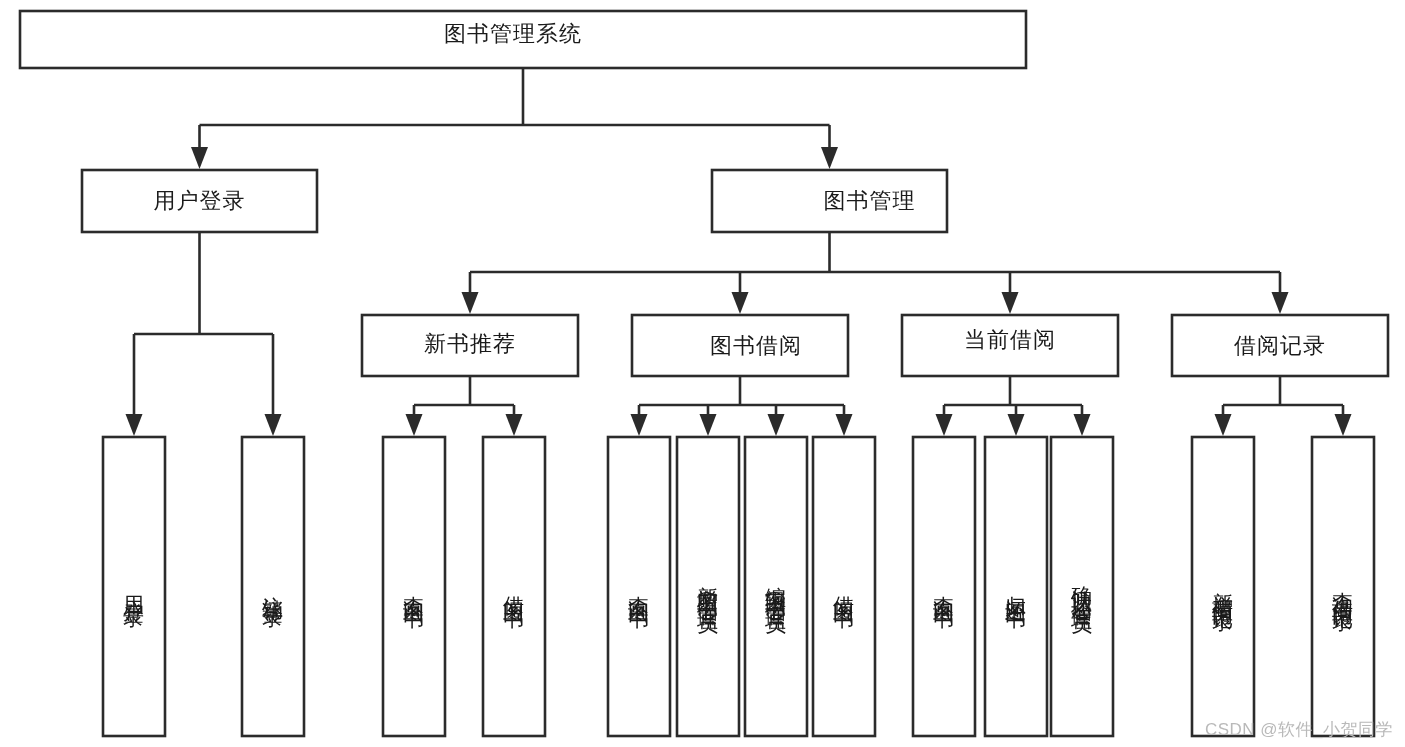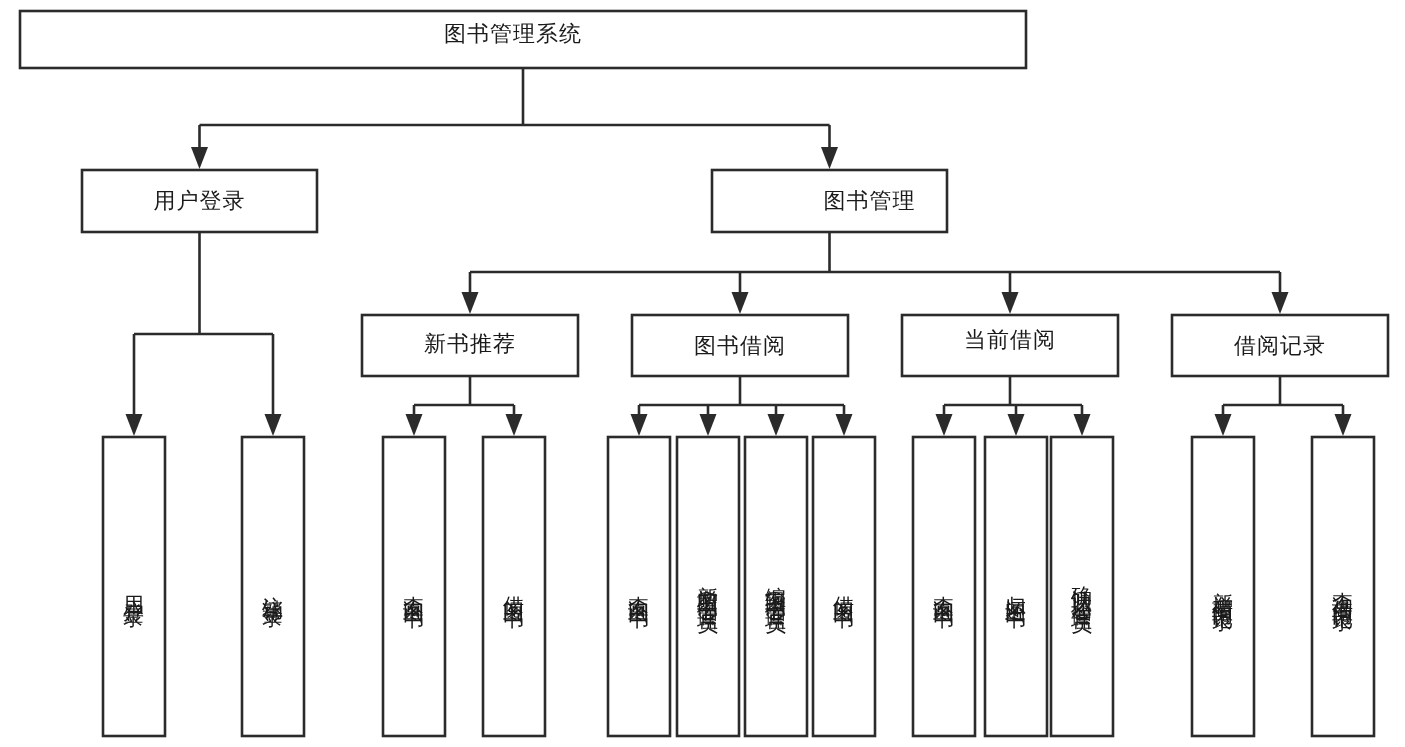"图书借阅" div.hlabel-wrap { padding-left: none -> 16px }
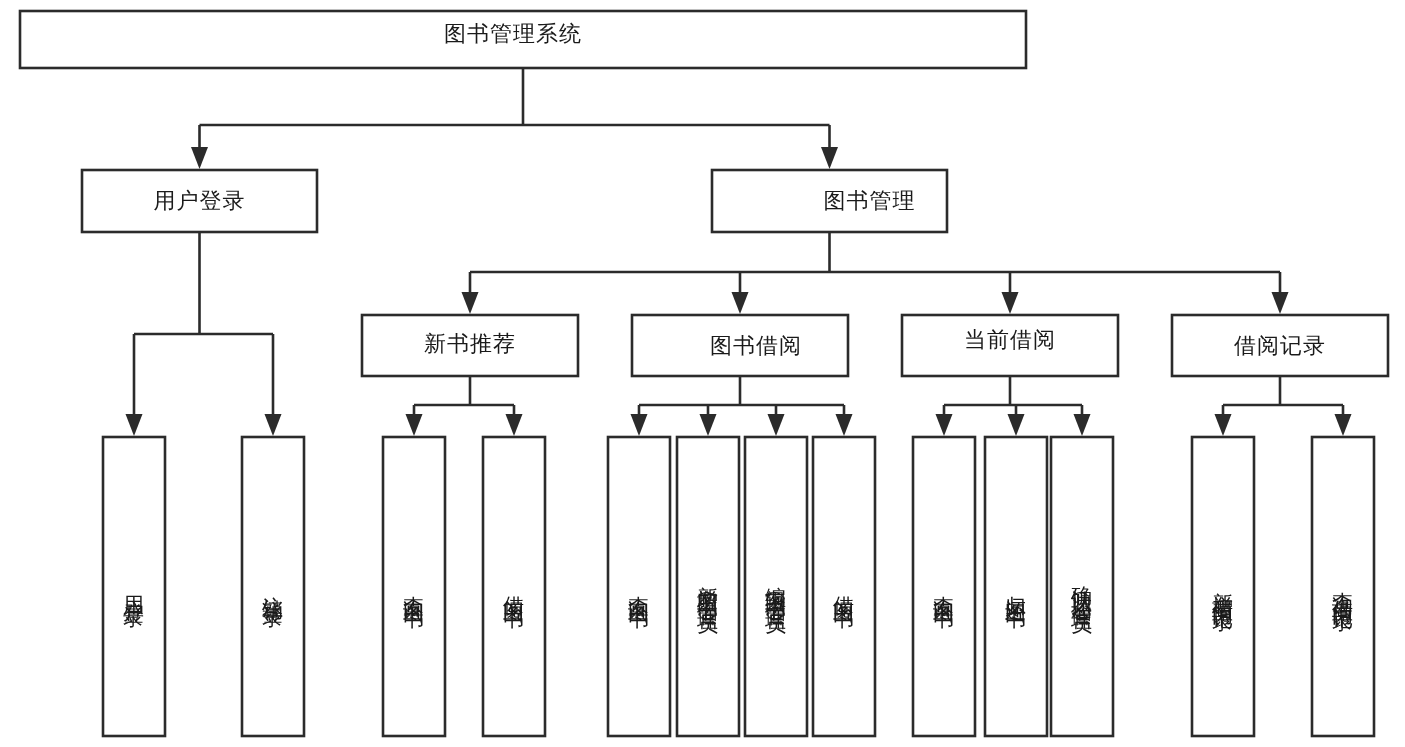"CSDN @软件_小贺同学" div.watermark { html: none -> <div>CSDN @软件_小贺同学</div> }
